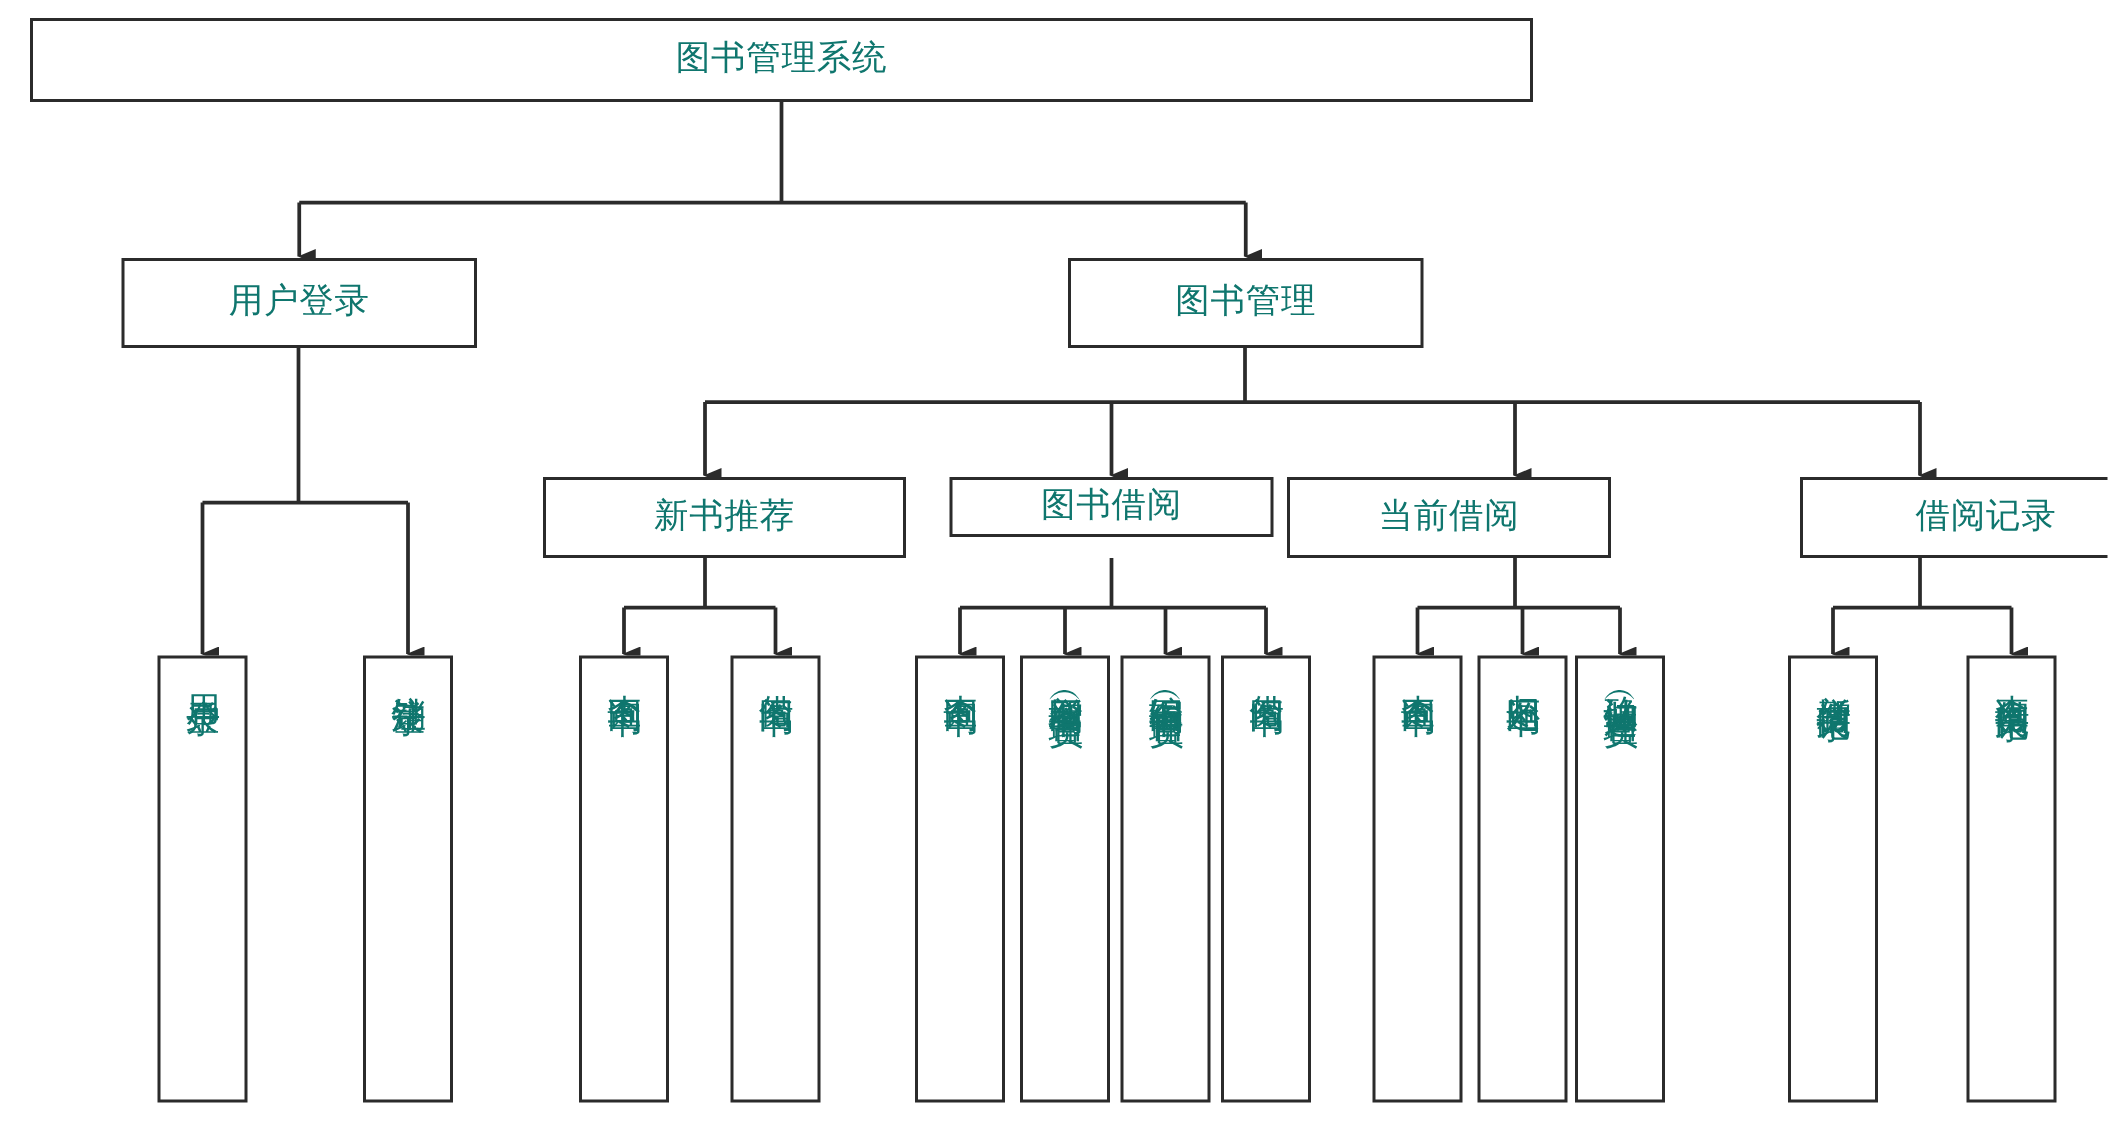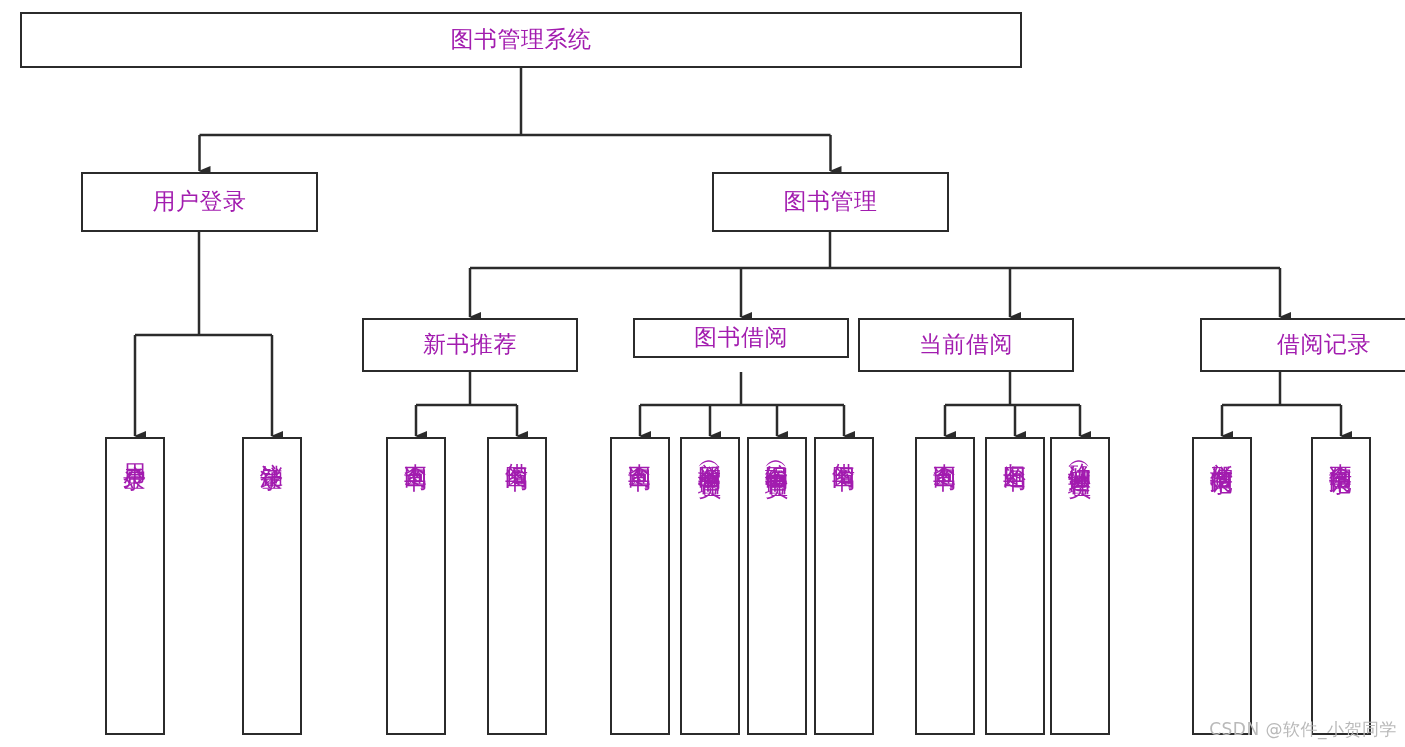"图书管理系统" .node-box { color: #a21caf -> #0f766e }
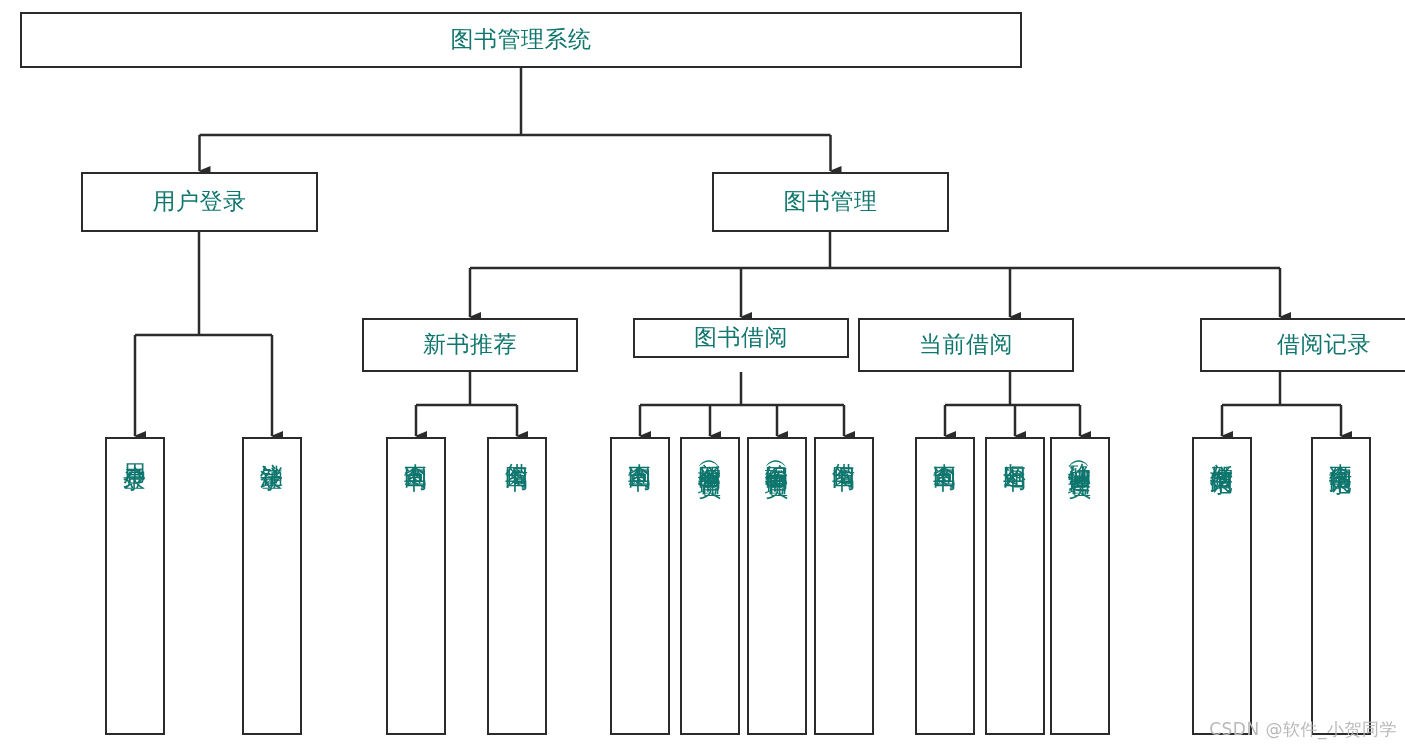"新书推荐" div.node-box { width: 216px -> 242px }
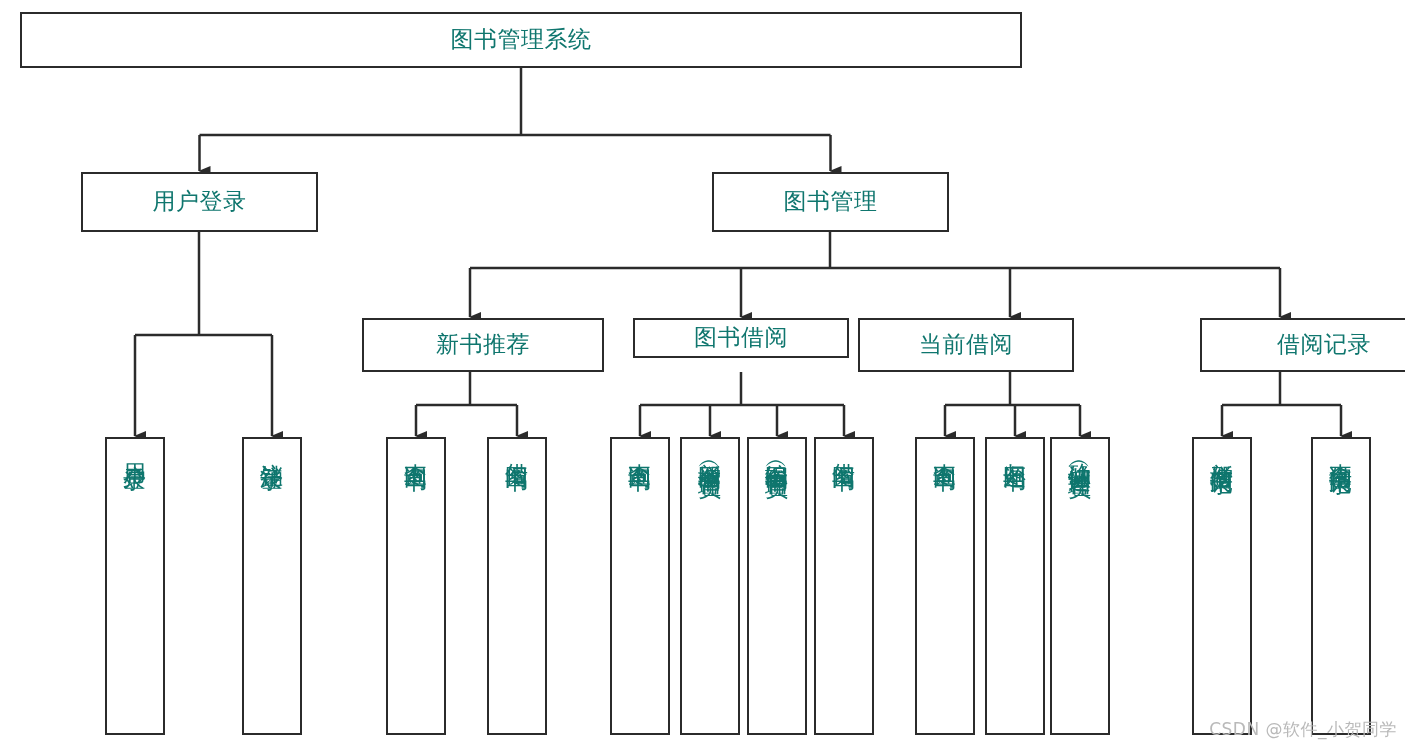"CSDN @软件_小贺同学" div.watermark { html: <div>CSDN @软件_小贺同学</div> -> none }
